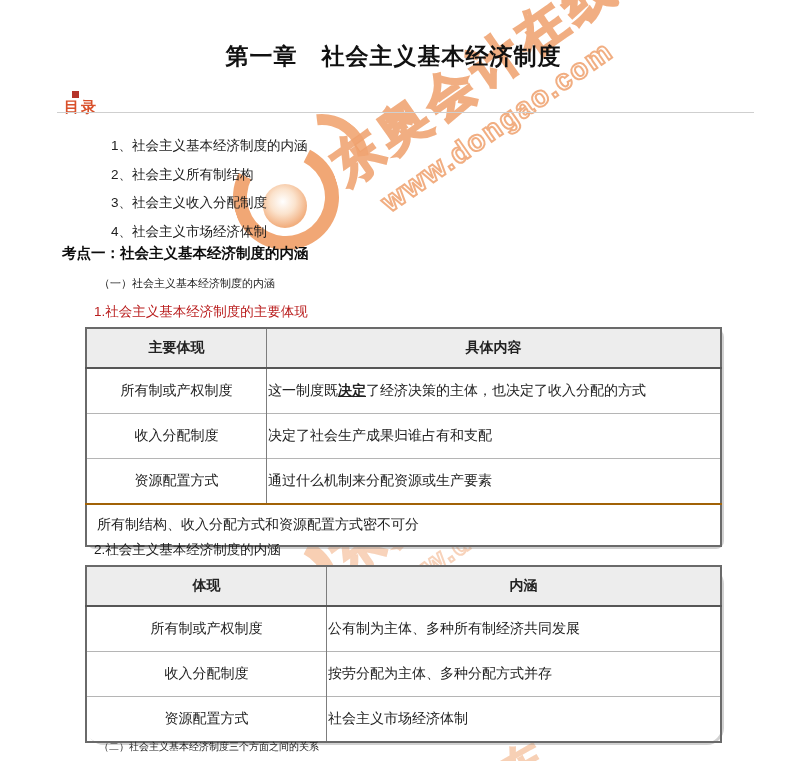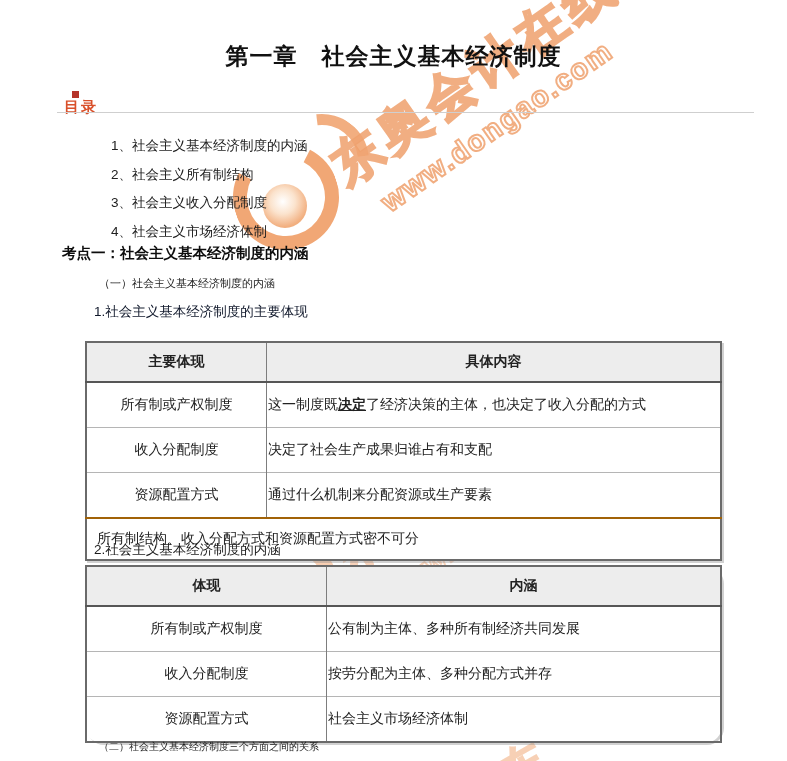"1.社会主义基本经济制度的主要体现" .h-point1 { color: #0f172a -> #b91c1c }
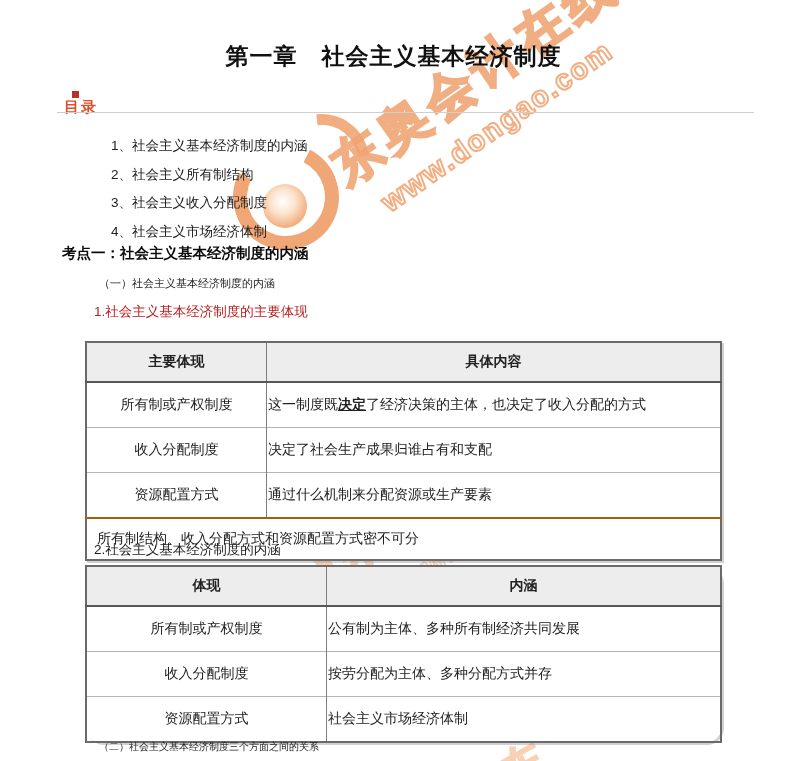"主要体现" .k-table.t1 { border-radius: none -> 8px; top: 341px -> 327px }
